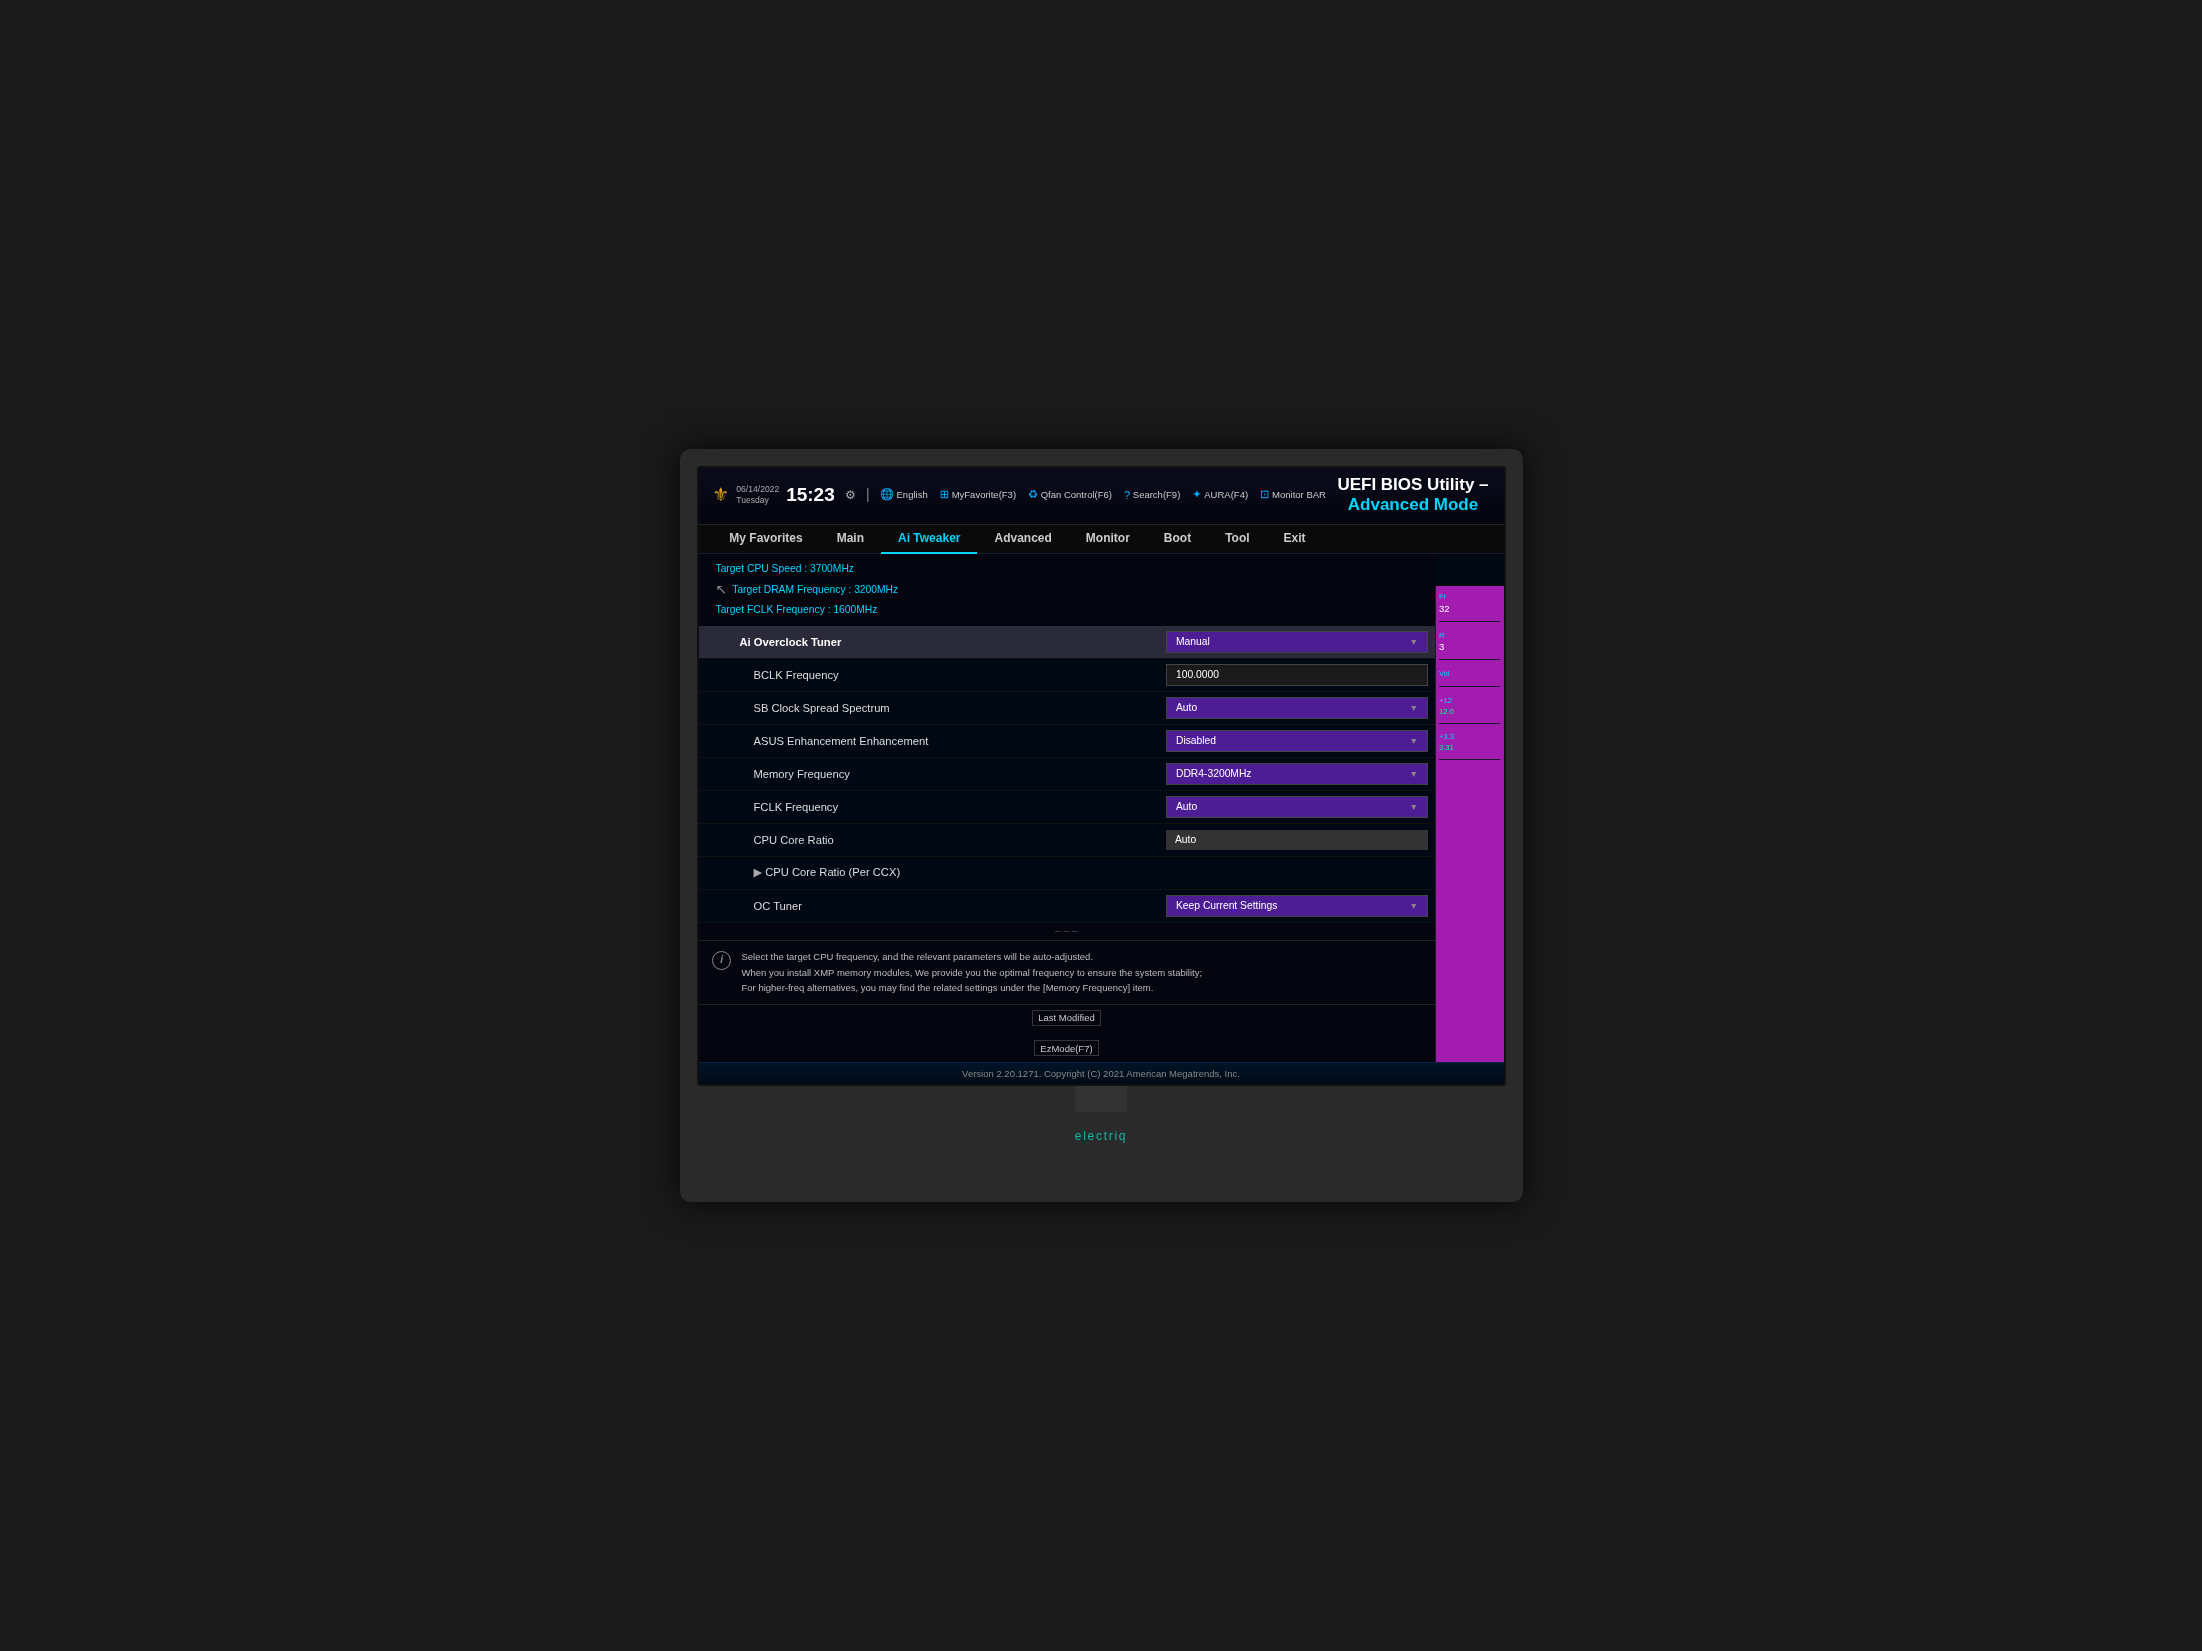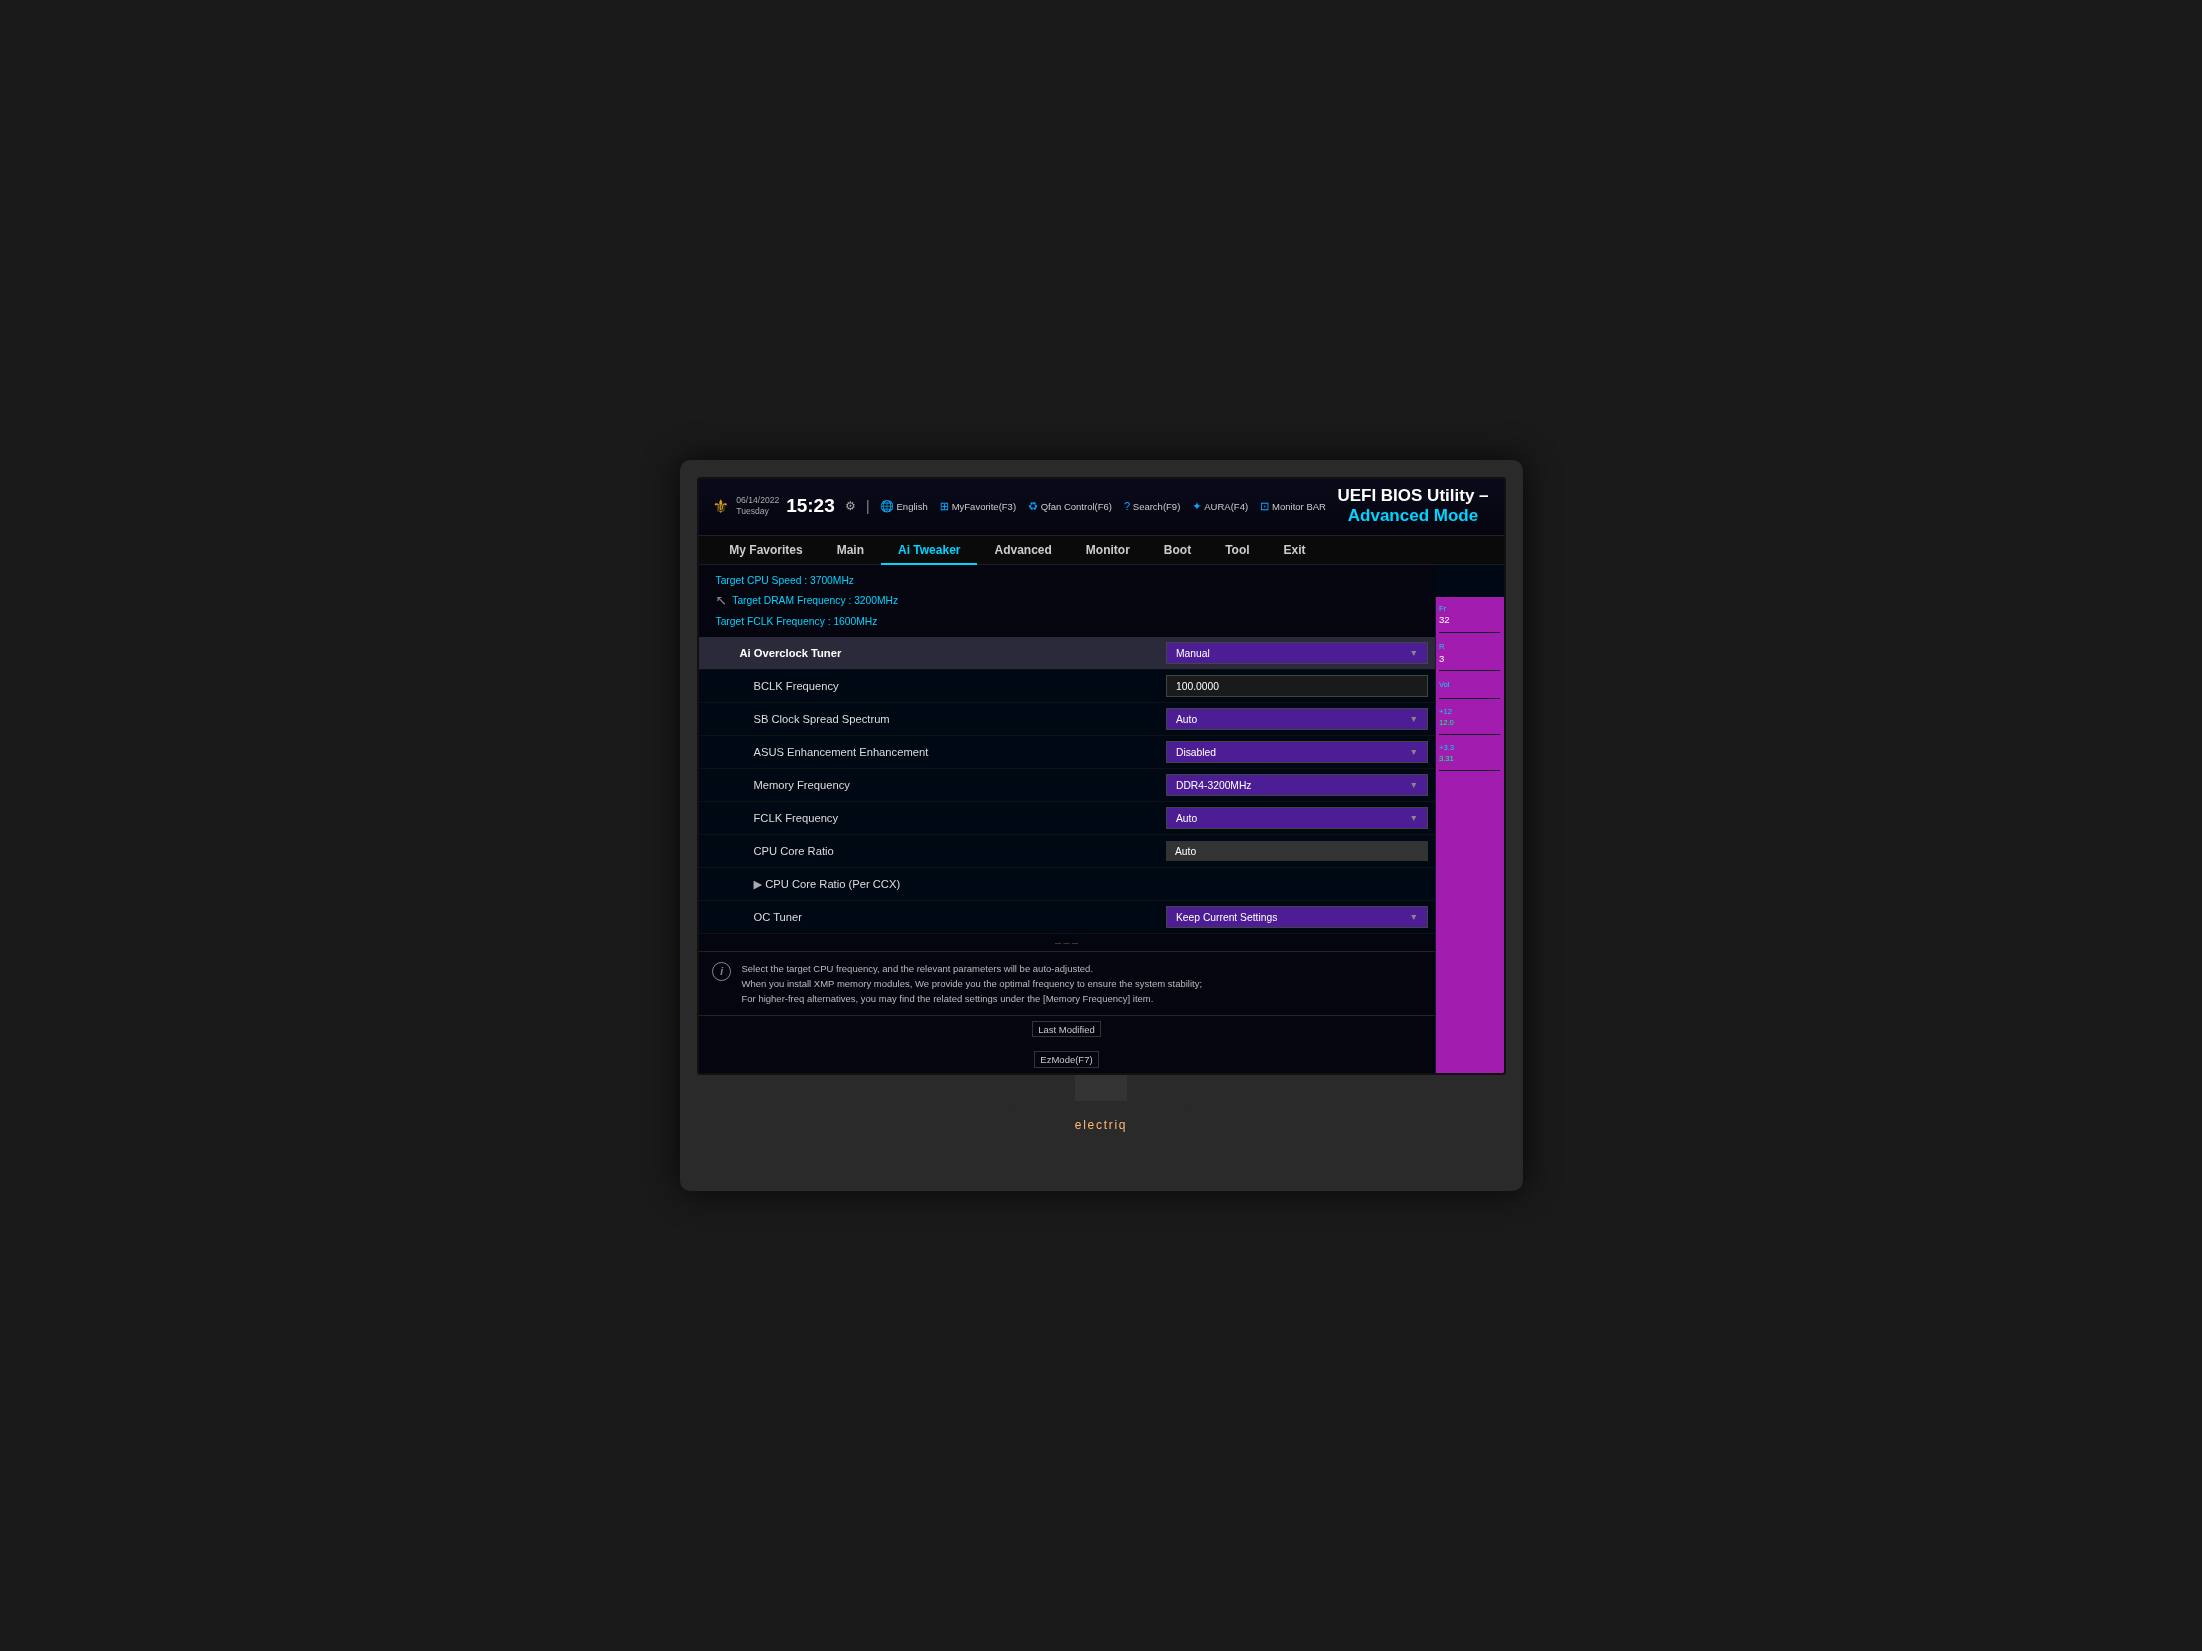"Version 2.20.1271. Copyright (C) 2021" div.version-bar { html: none -> <div> <span>Version 2.20.1271. Copyright (C) 2021 American Megatrends, Inc.</span> </div> }
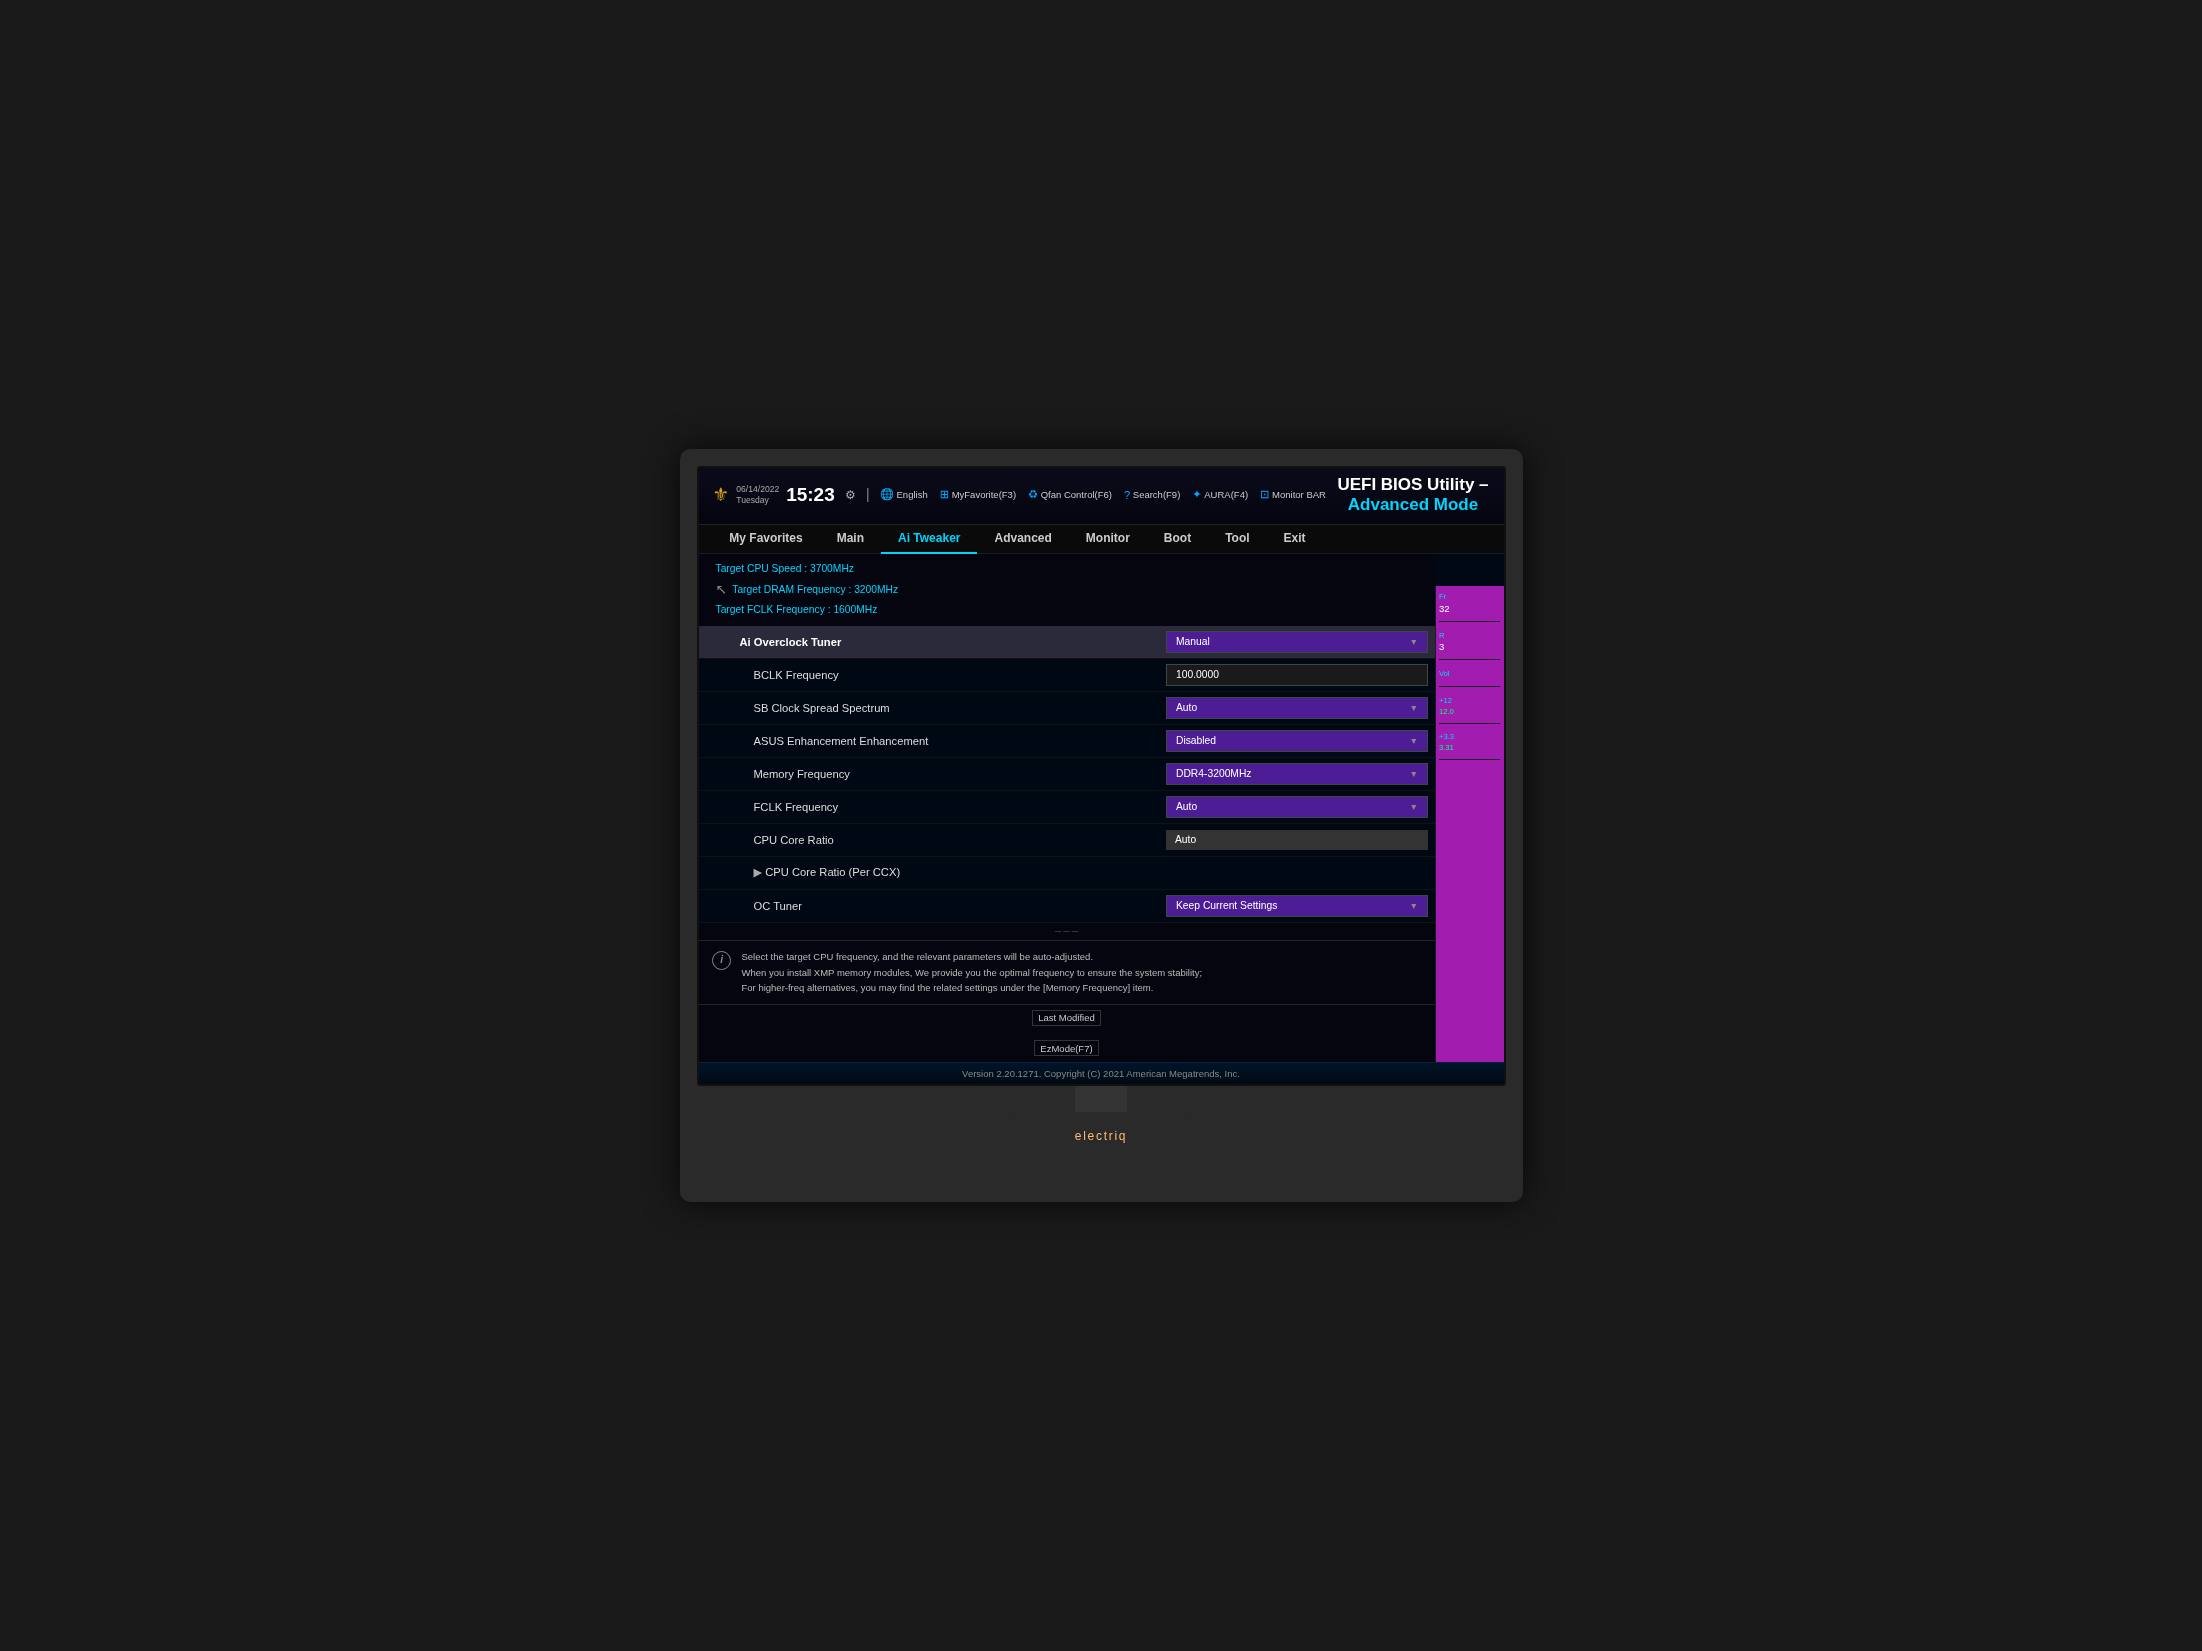"electriq" .brand-label { color: #fdba74 -> #14b8a6 }
